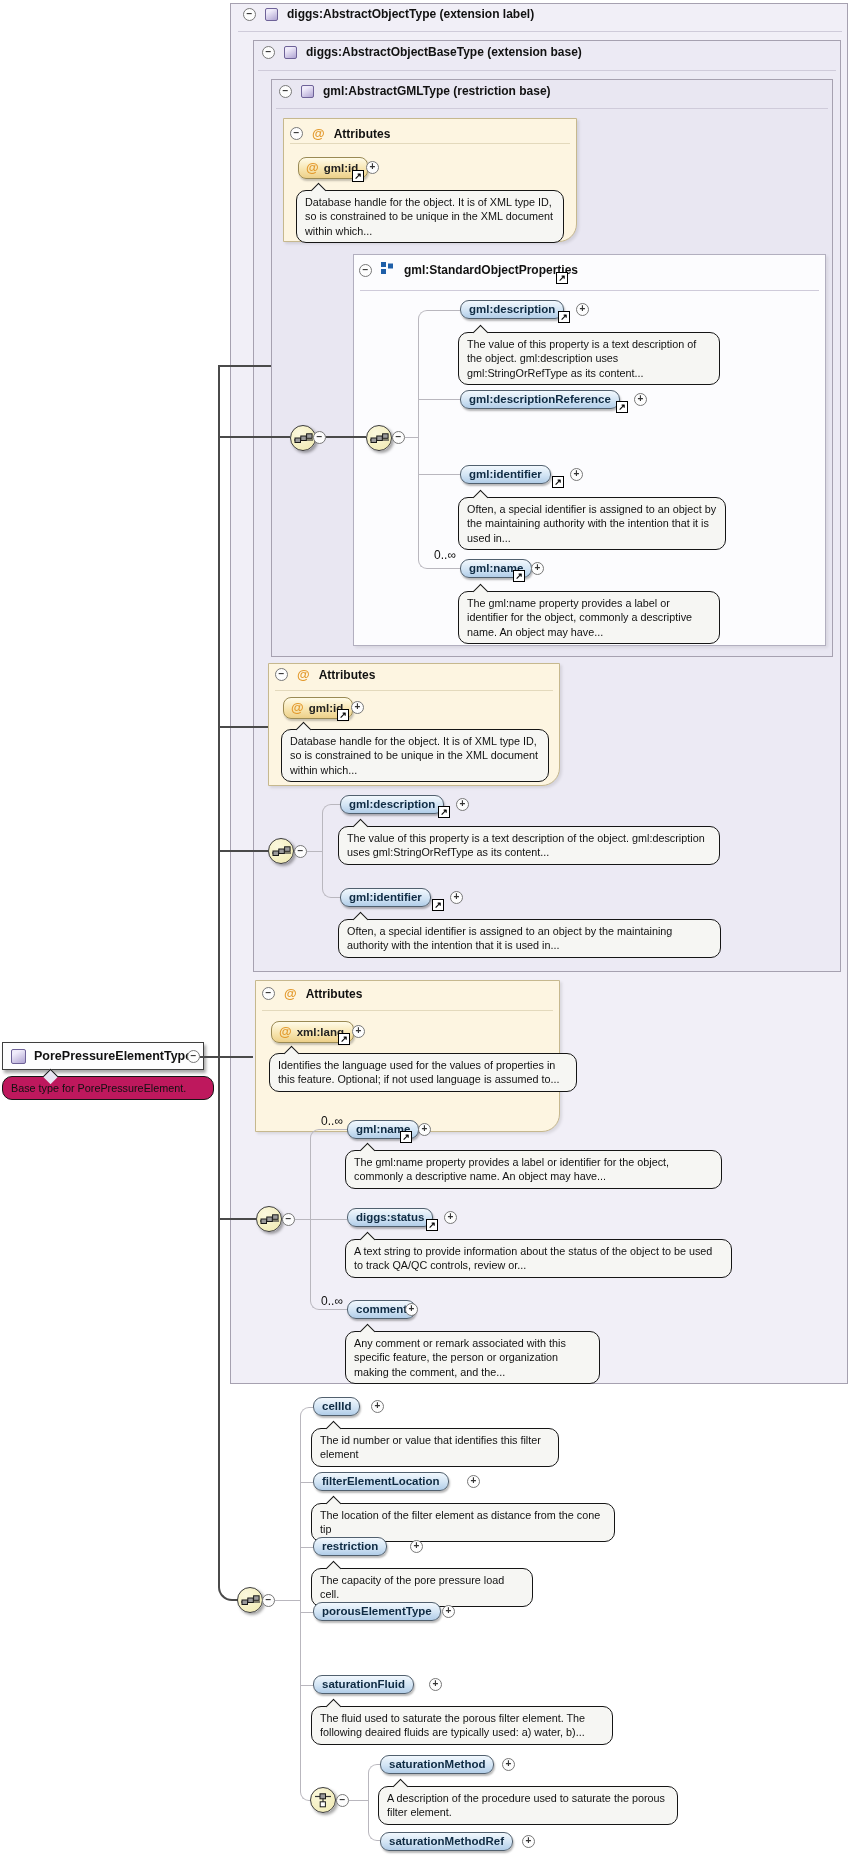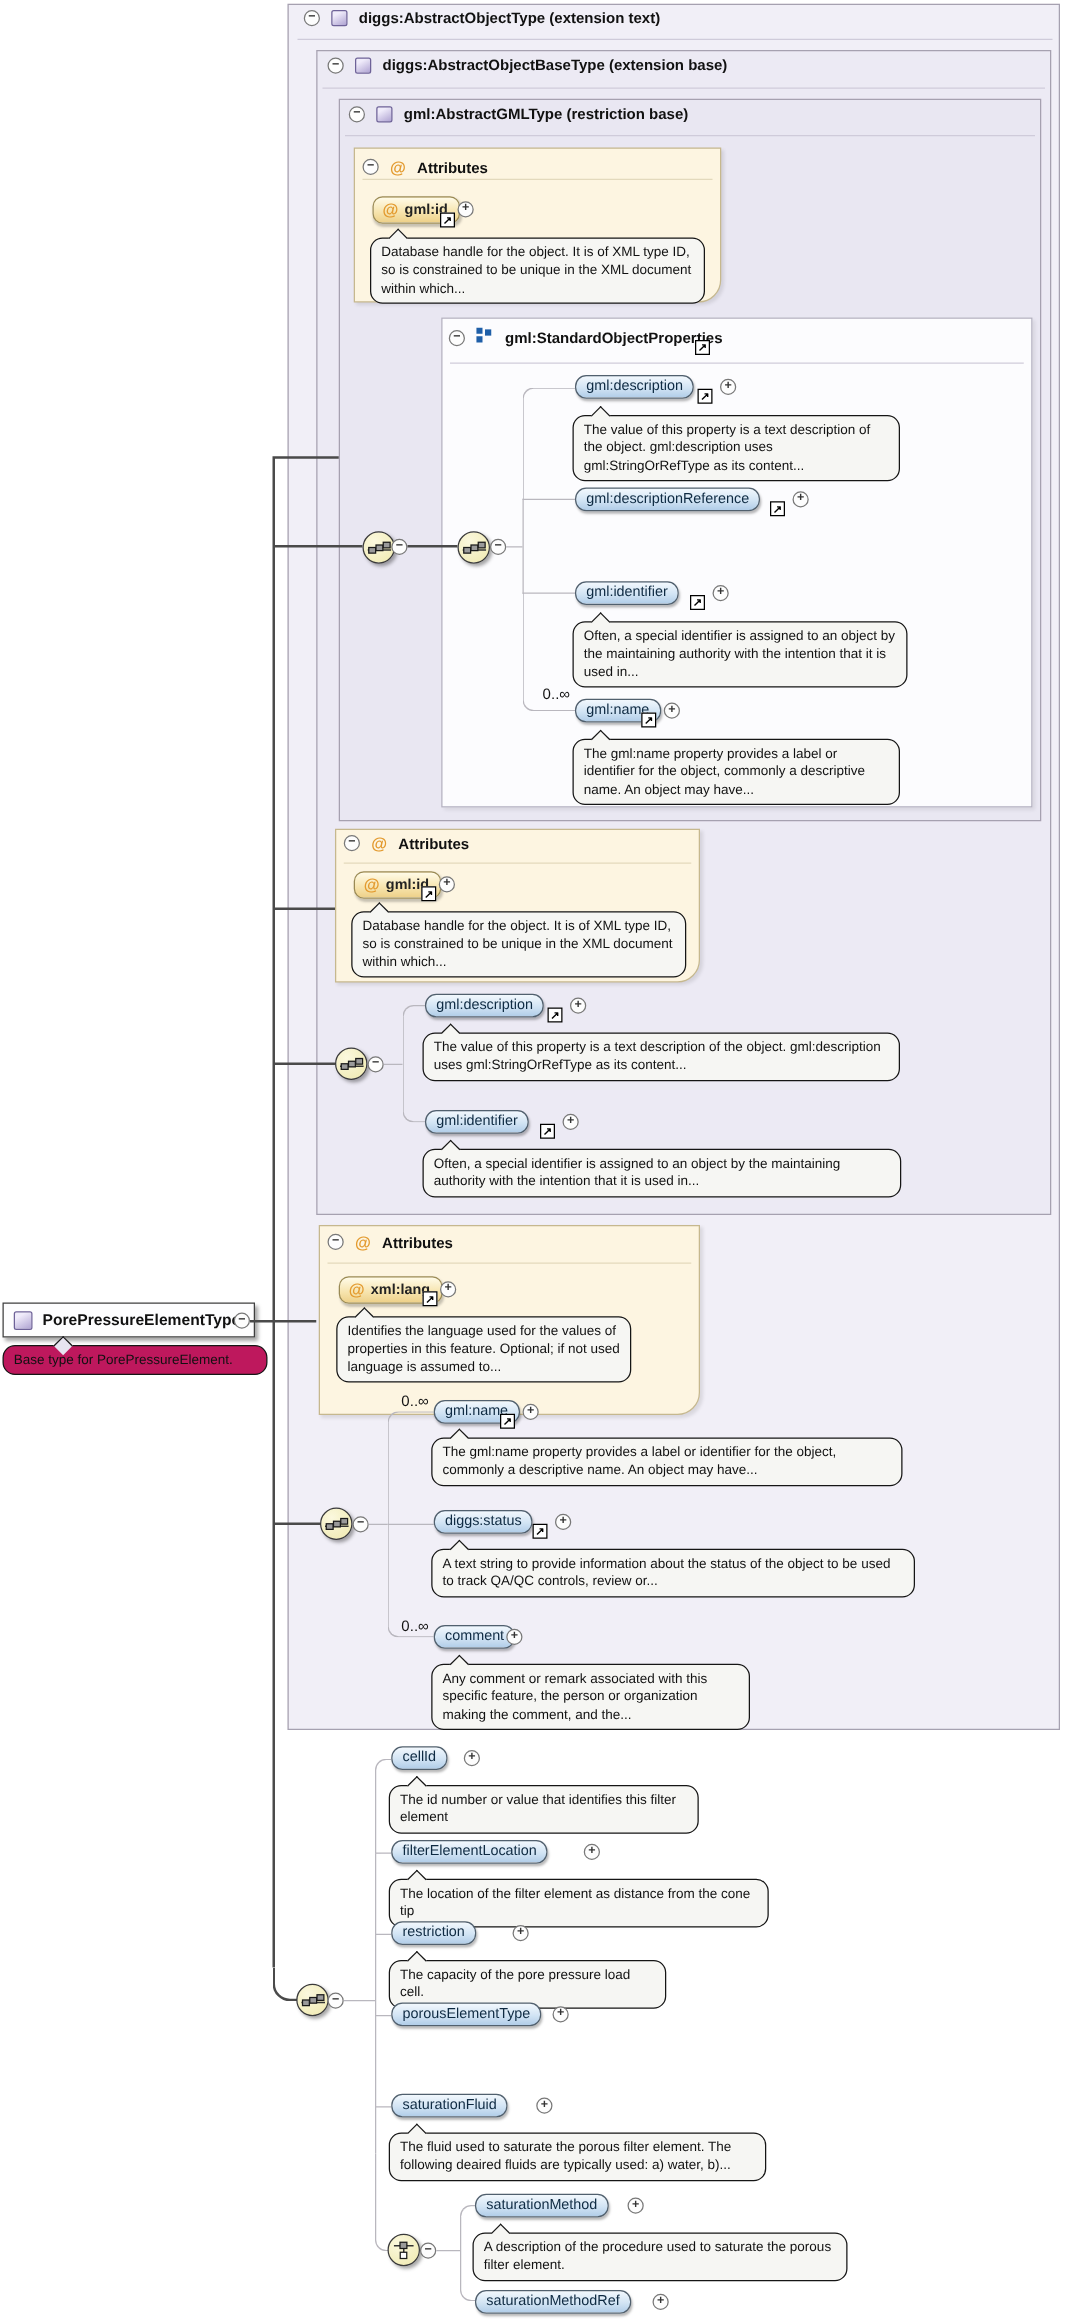"diggs:AbstractObjectType (extension" span { text: text -> label }
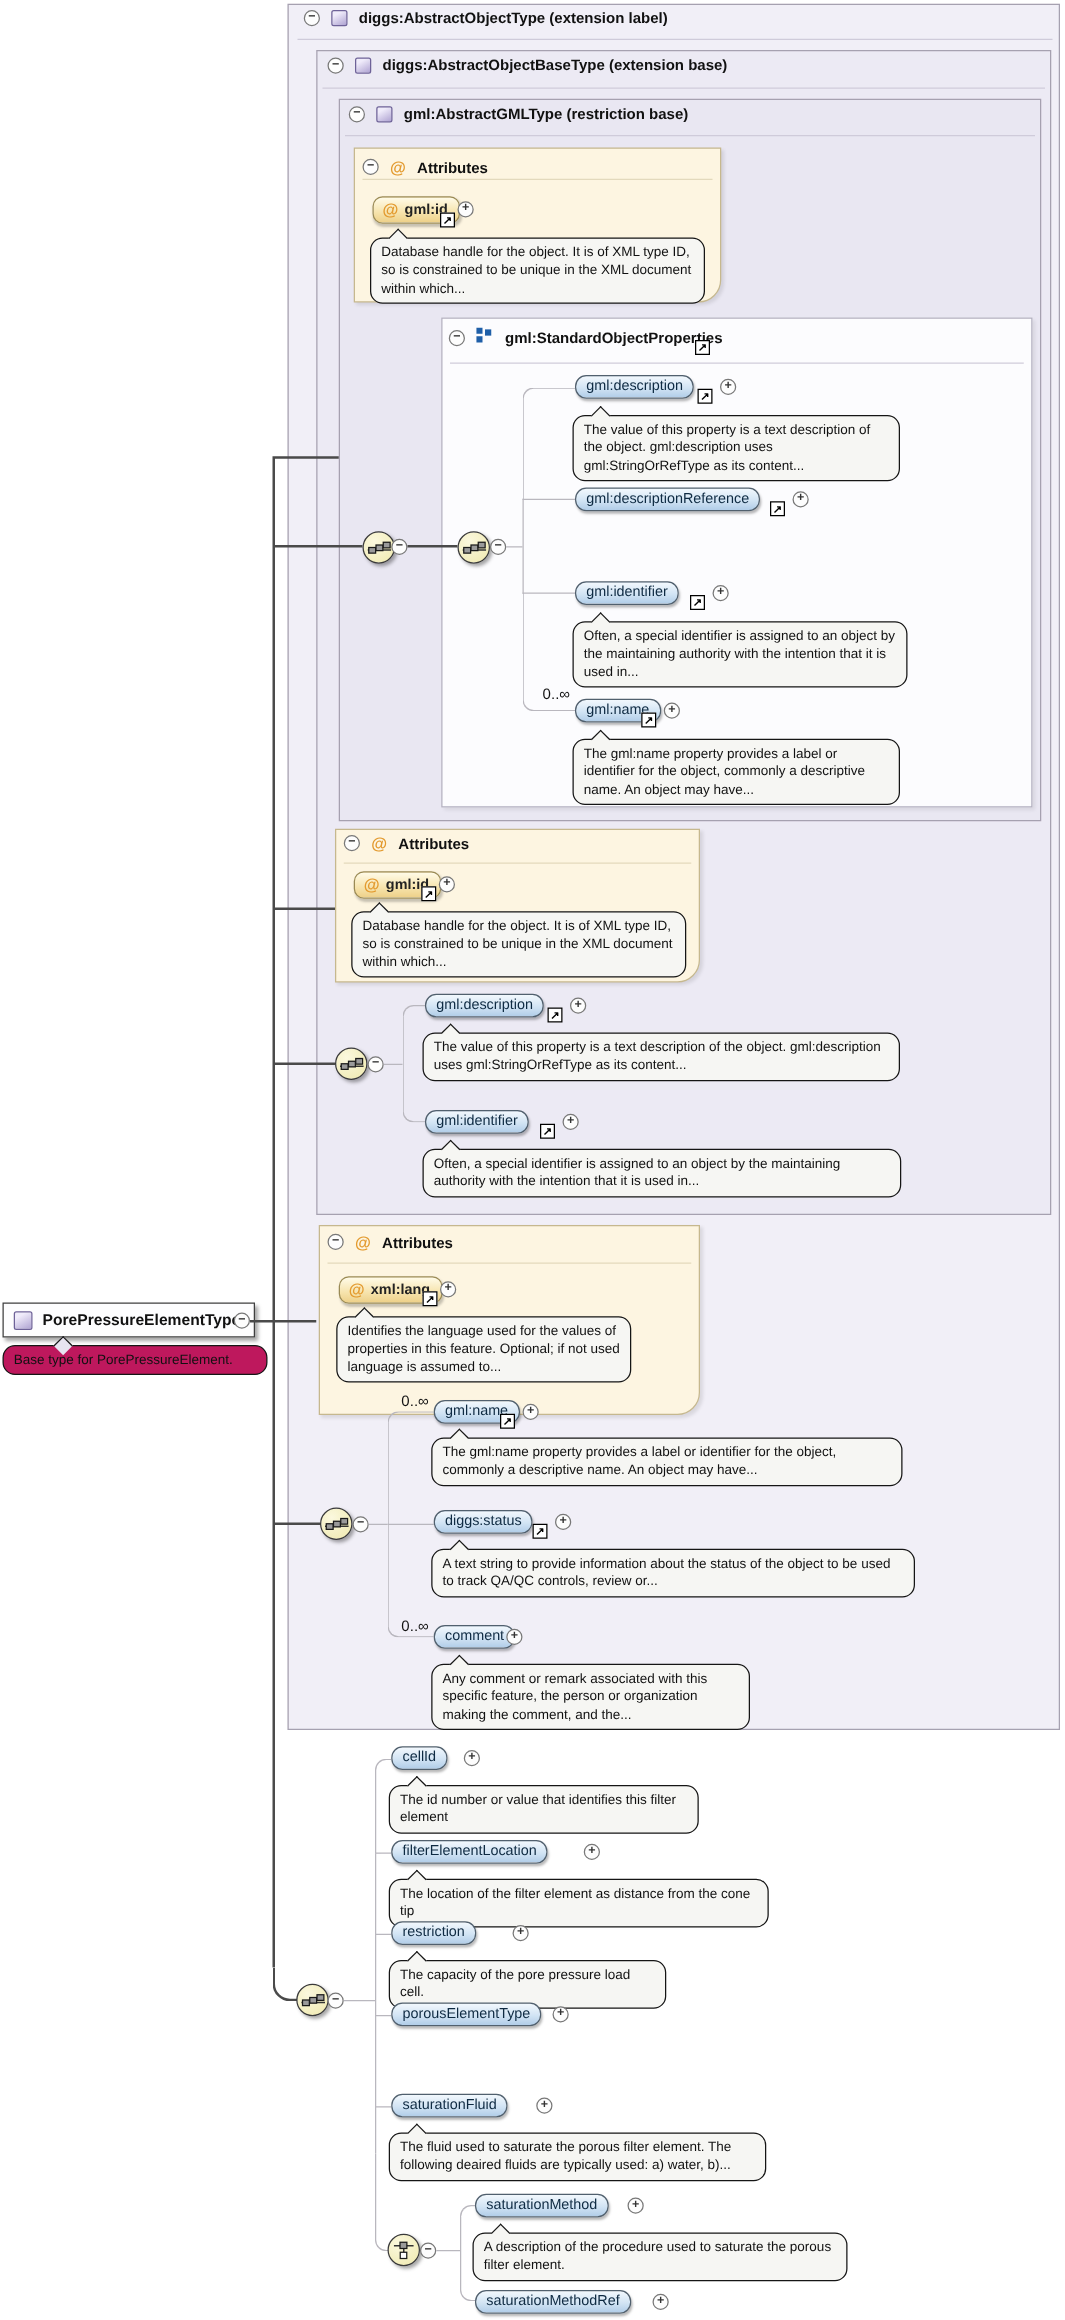"gml:description" .pill { font-weight: normal -> bold }
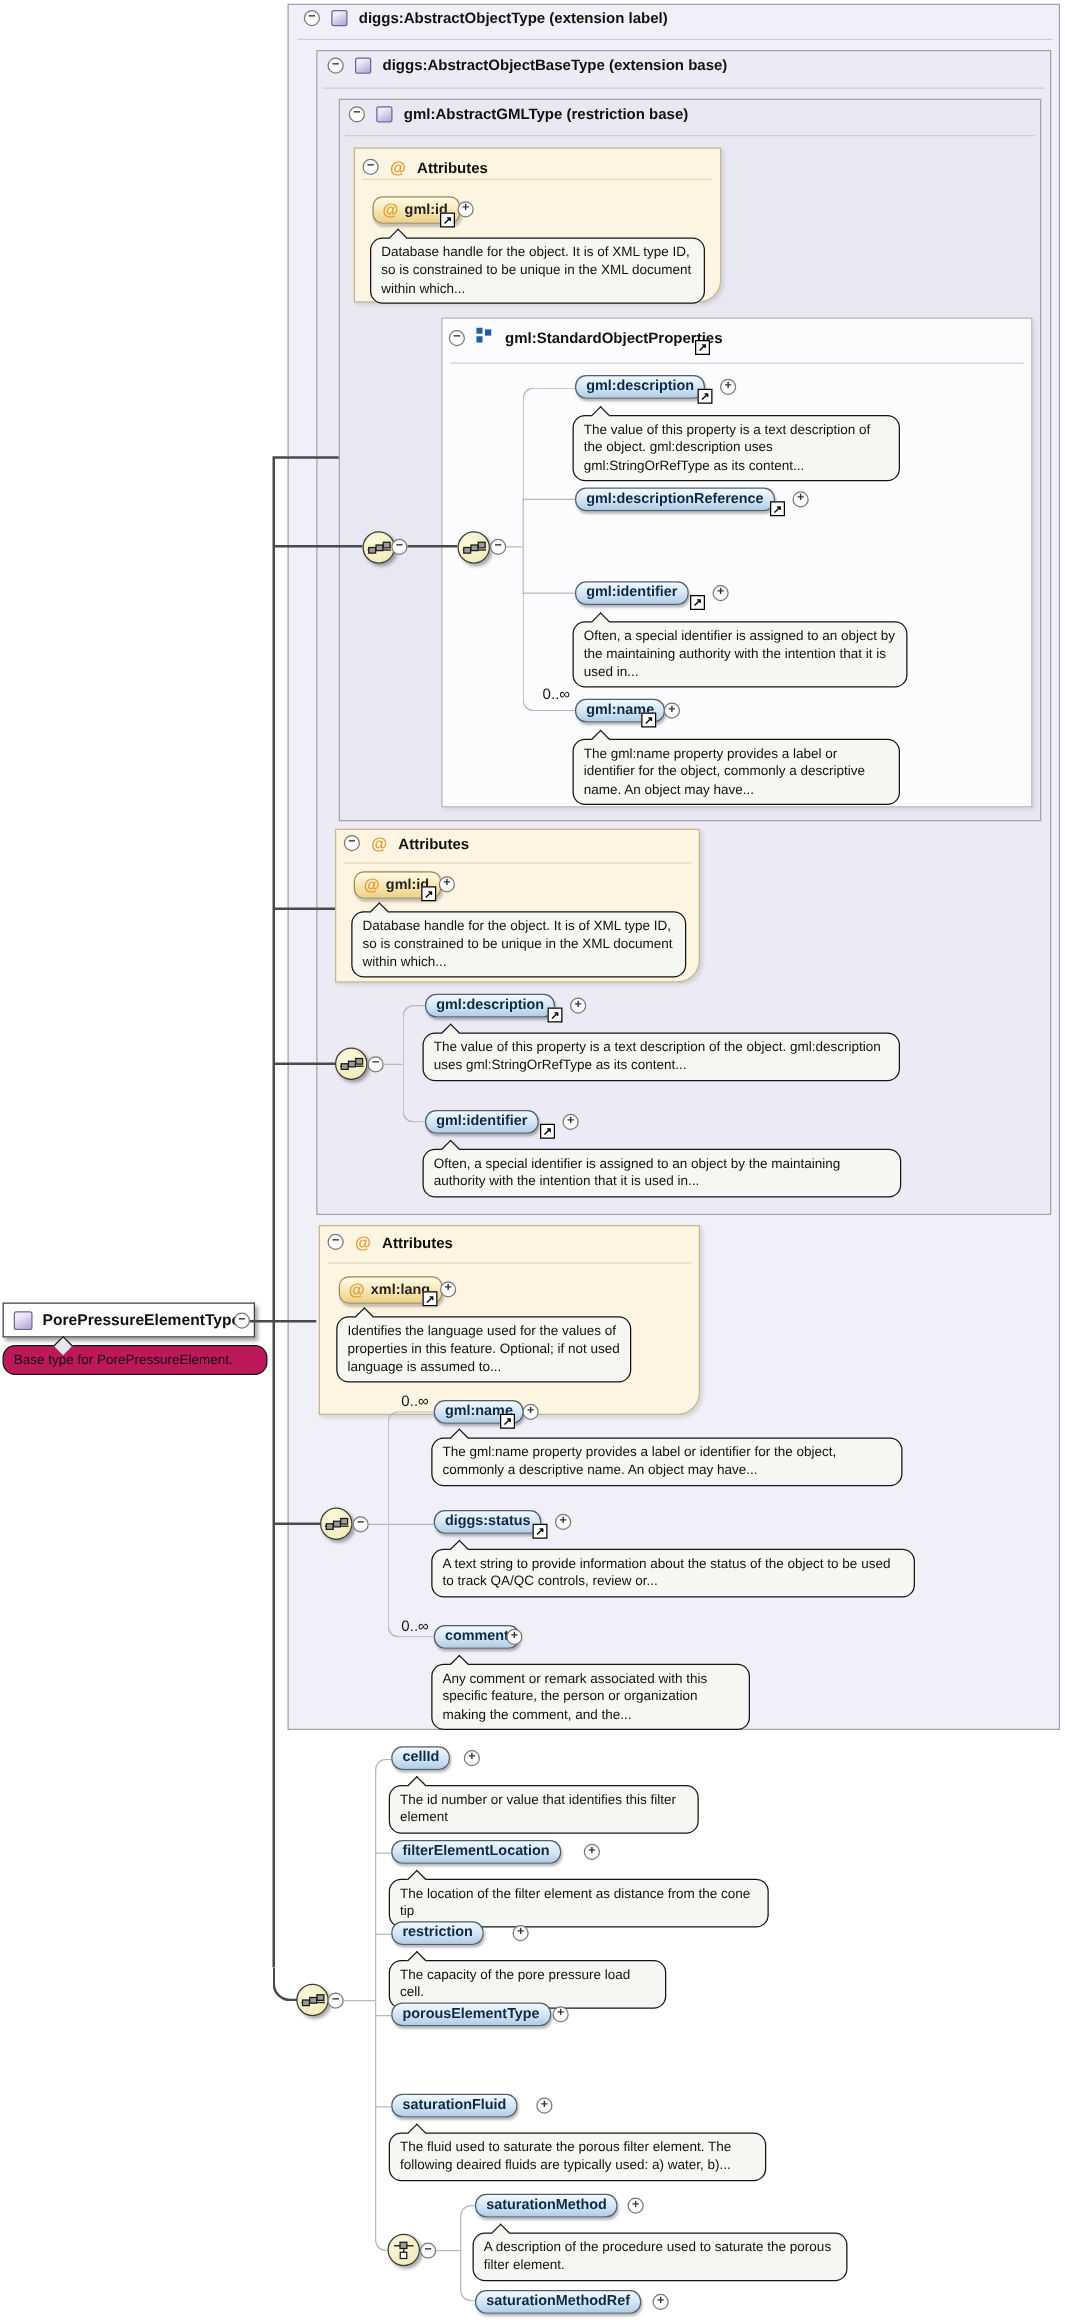"Identifies the language used for" div.bub { width: 236px -> 308px }
